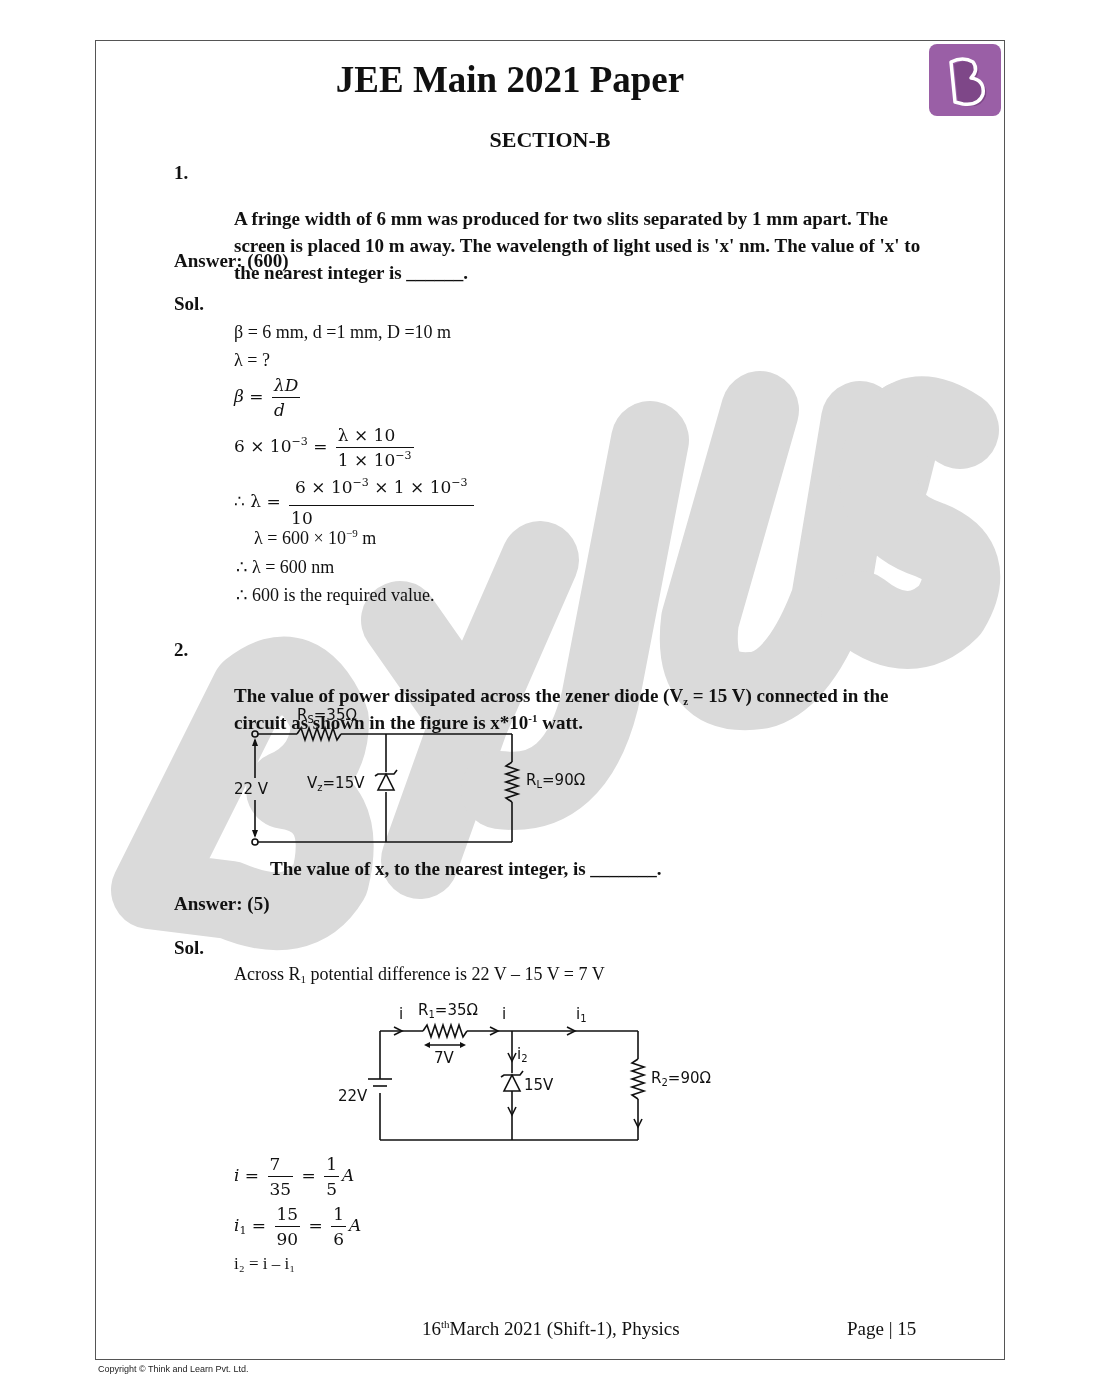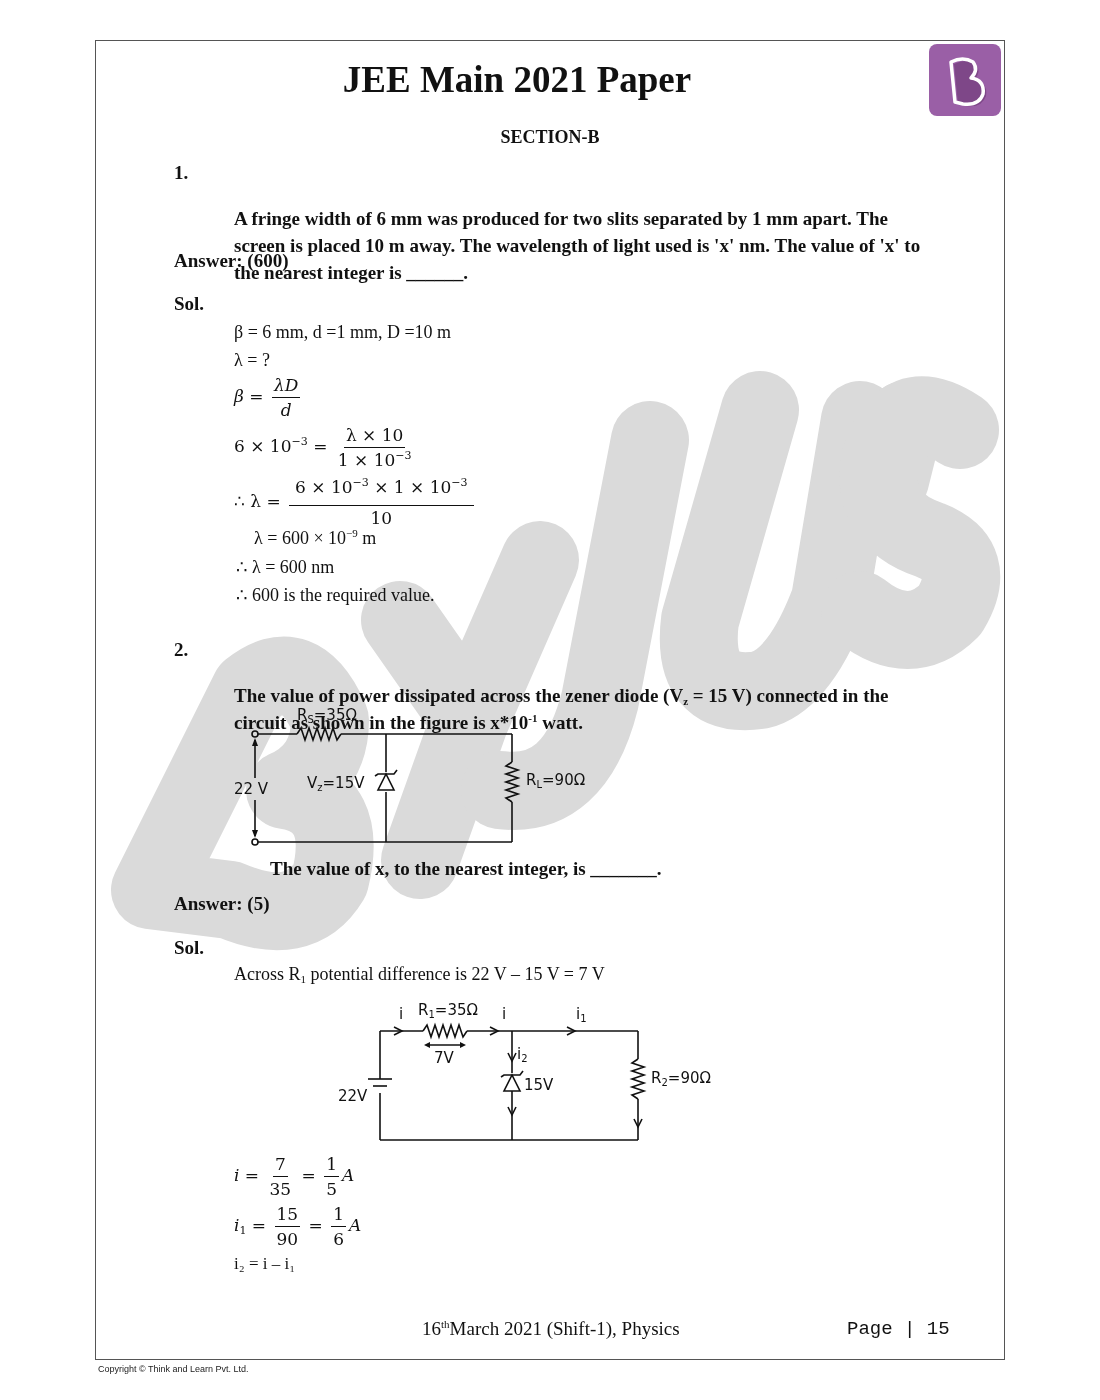"JEE Main 2021 Paper" .title { margin-left: 7px -> none }
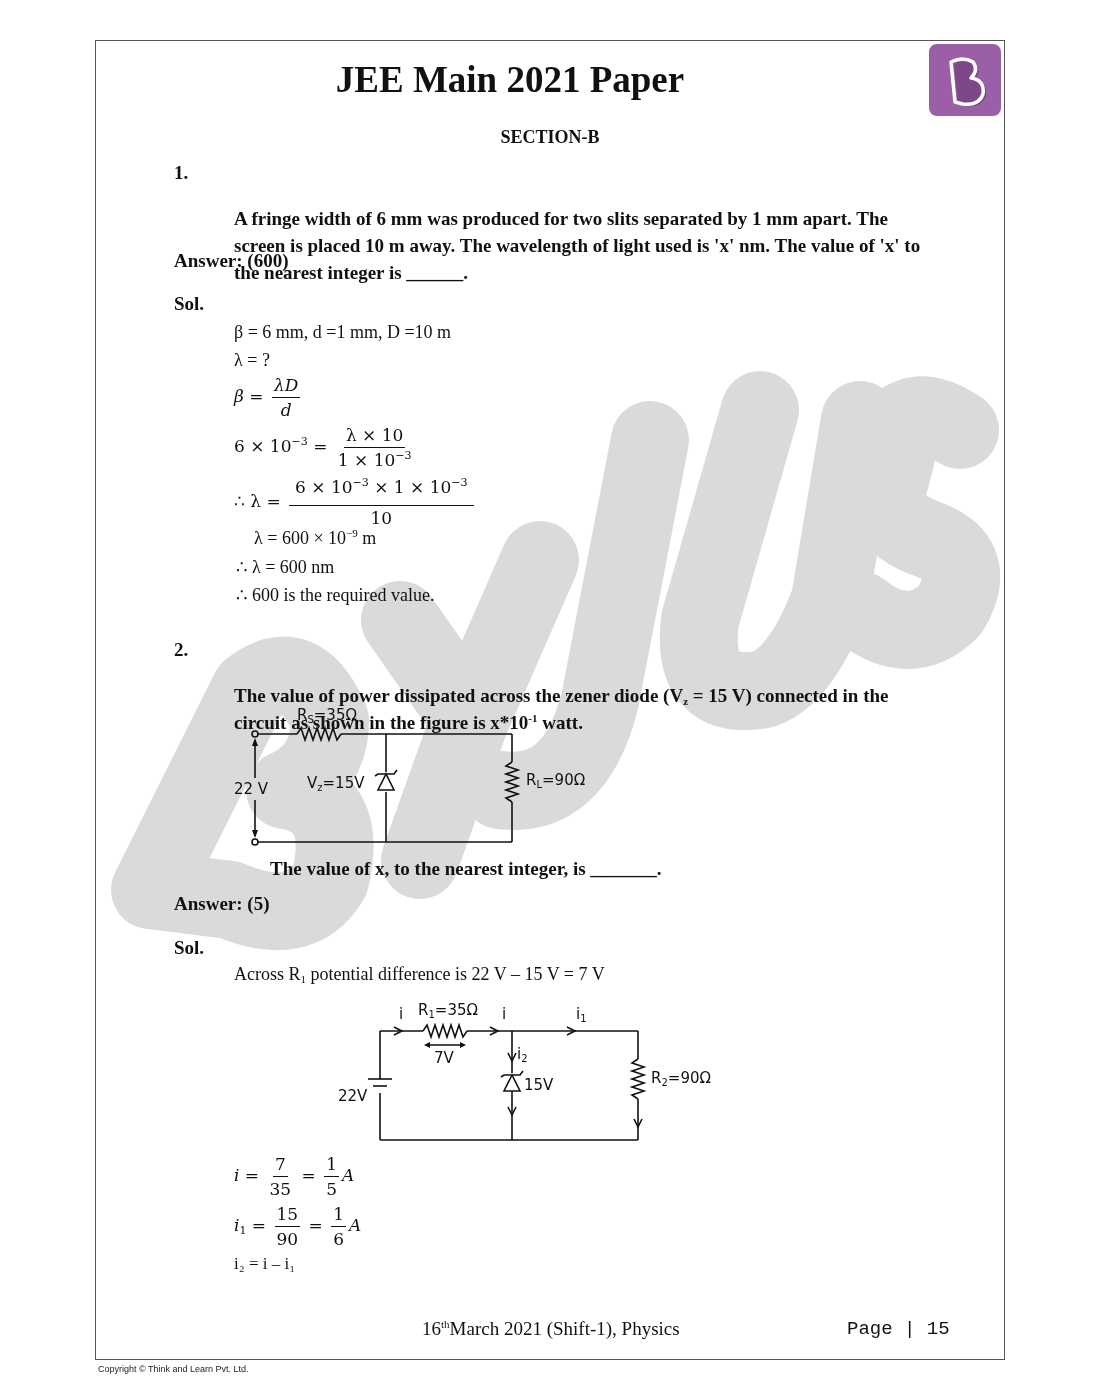"SECTION-B" .section { font-size: 18px -> 22px }
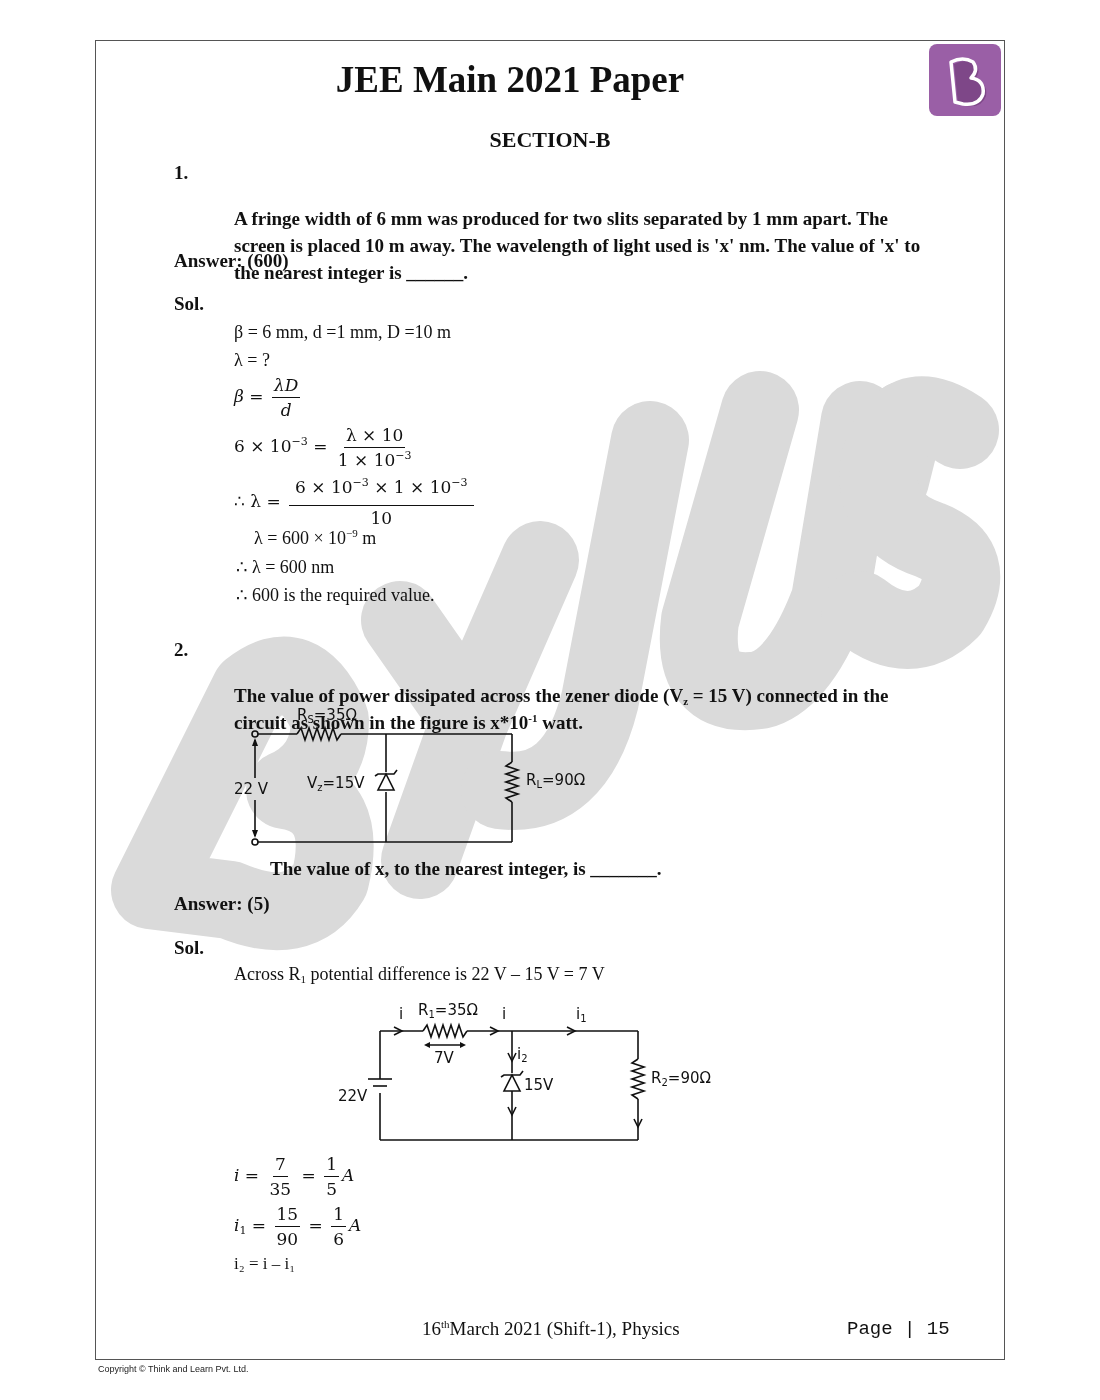"λD" .frac { align-items: center -> none }
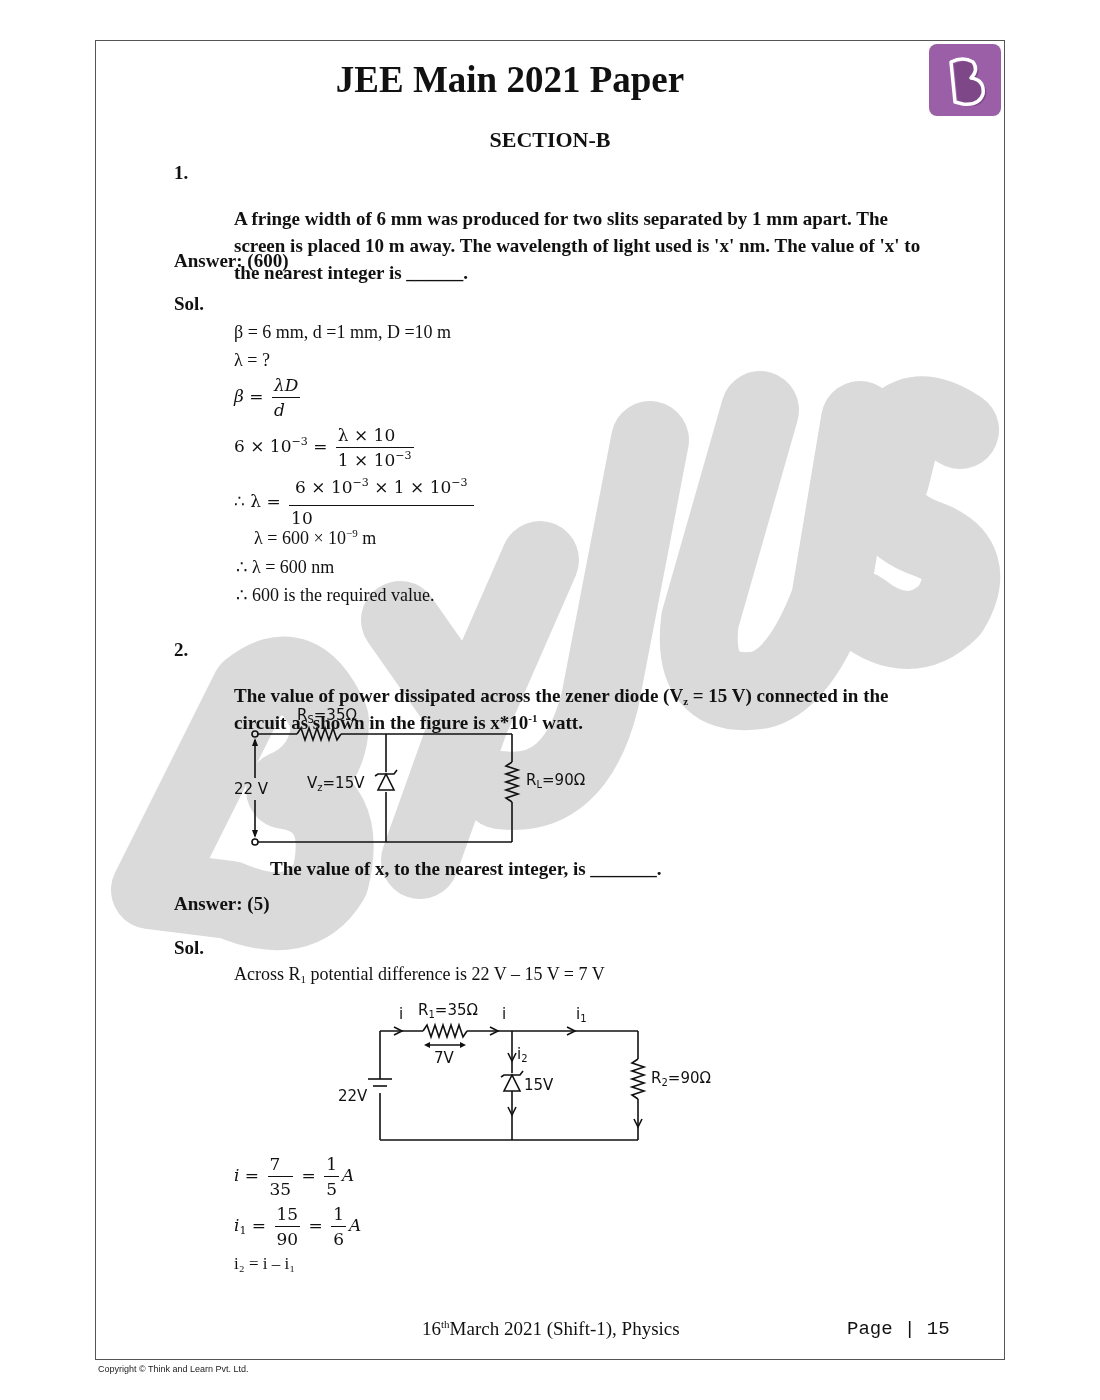"Page | 15" .footer-page { font-family: Liberation Mono, monospace -> Liberation Serif, serif }
